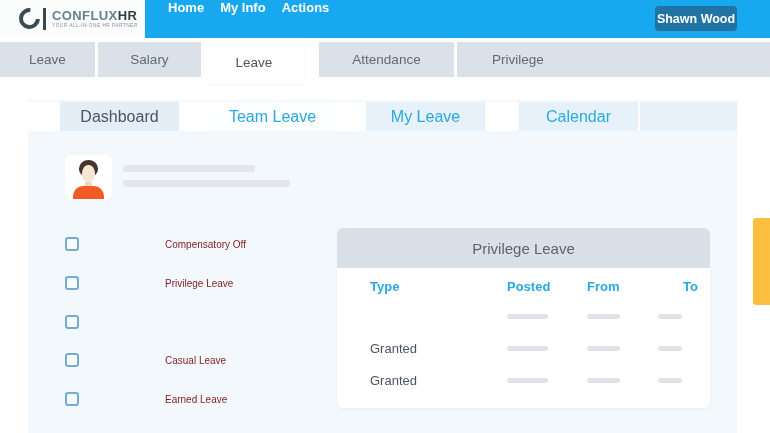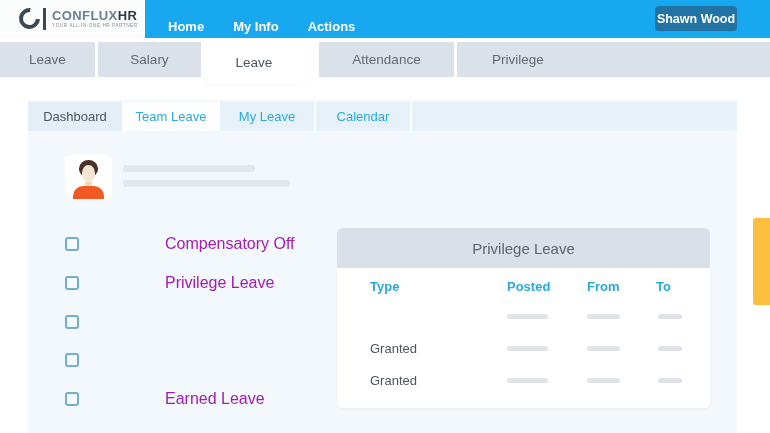"Home" .topnav { align-items: flex-end -> flex-start; gap: 29px -> 16px }
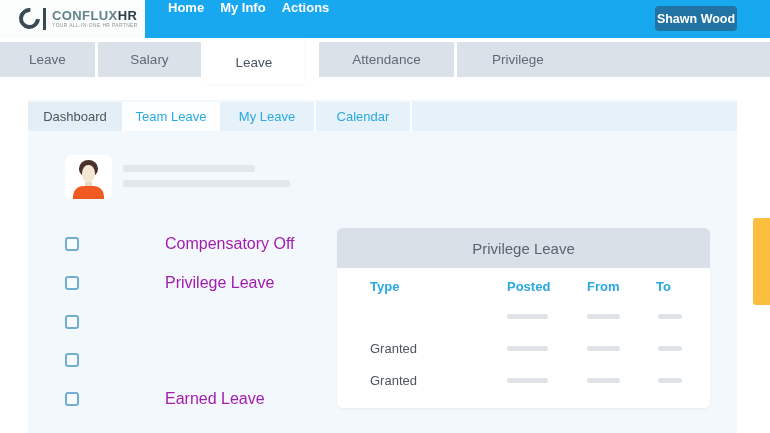"Dashboard" .subtab { font-size: 13px -> 16px; margin-left: none -> 32px; width: 94px -> 119px }
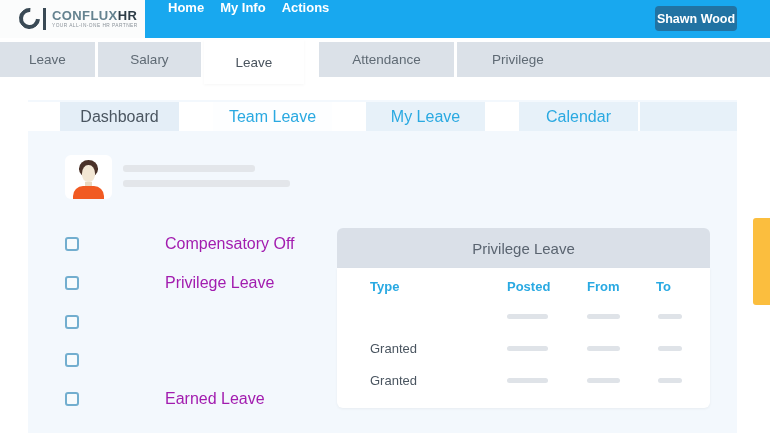"Compensatory Off" .leave-label { color: #a21caf -> #7f1d1d; font-size: 16px -> 10px }
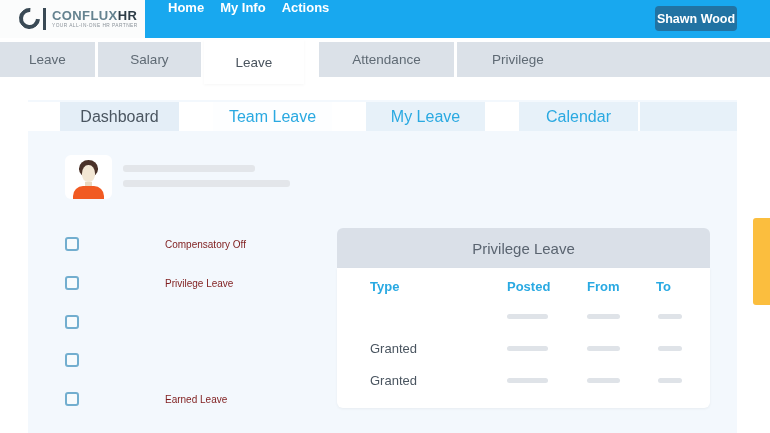"To" .col-to { left: 319px -> 346px }
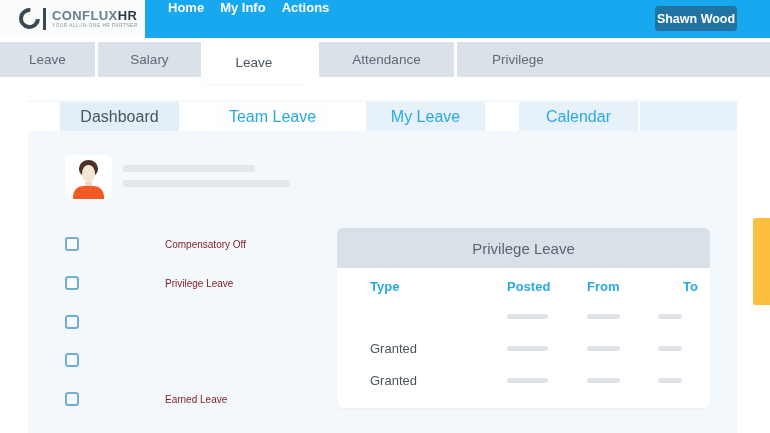"Casual Leave" span.leave-label { html: none -> <span>Casual Leave</span> }
